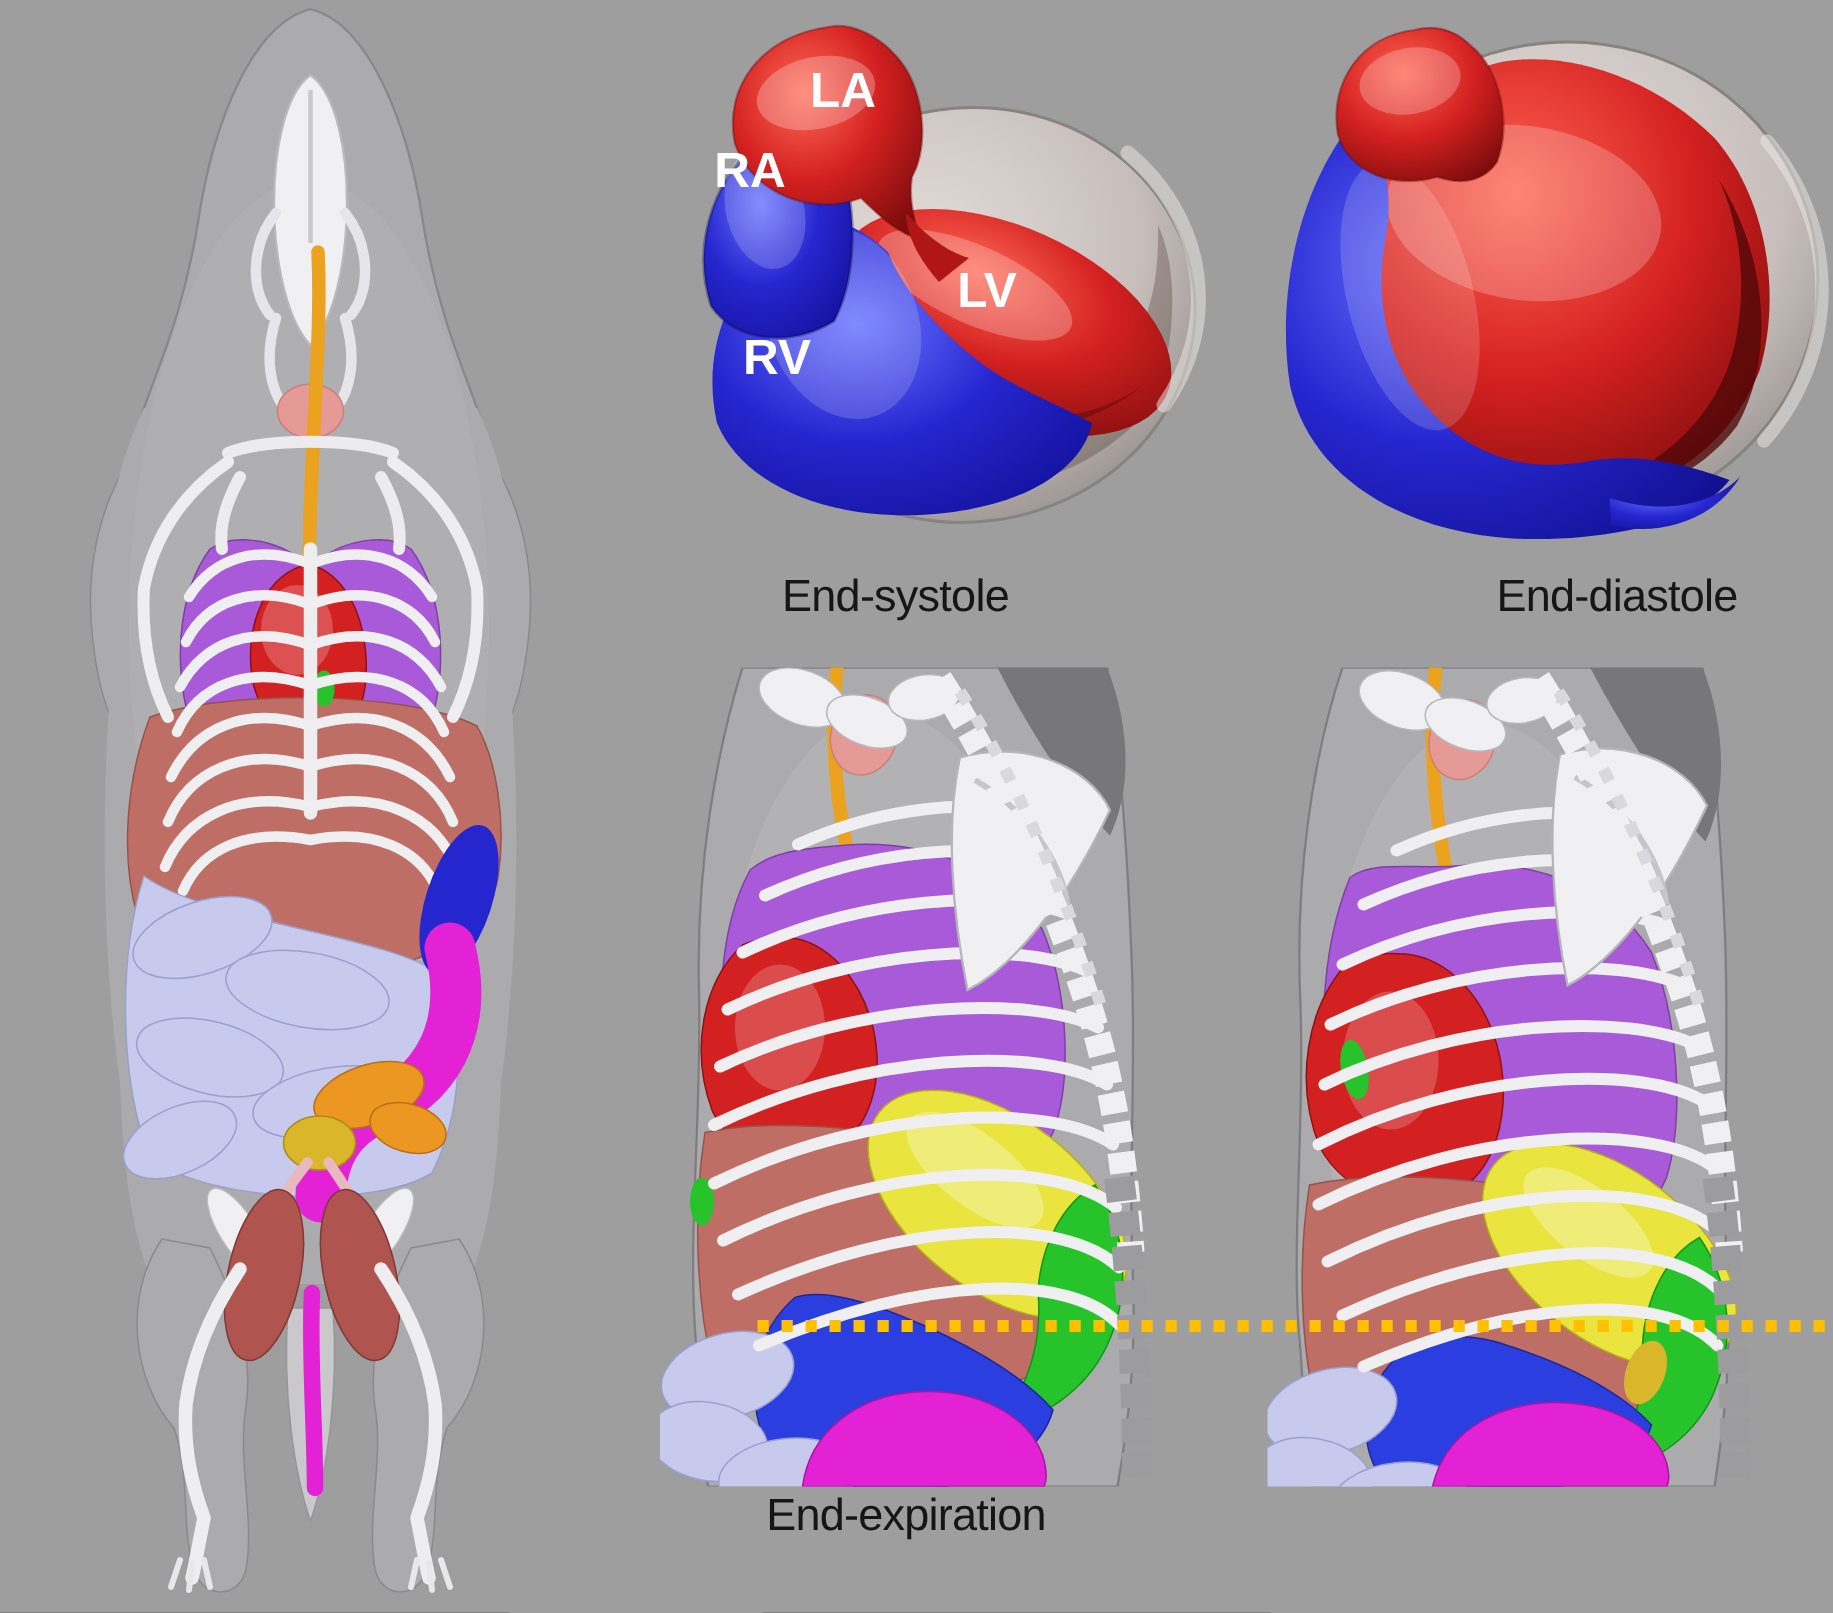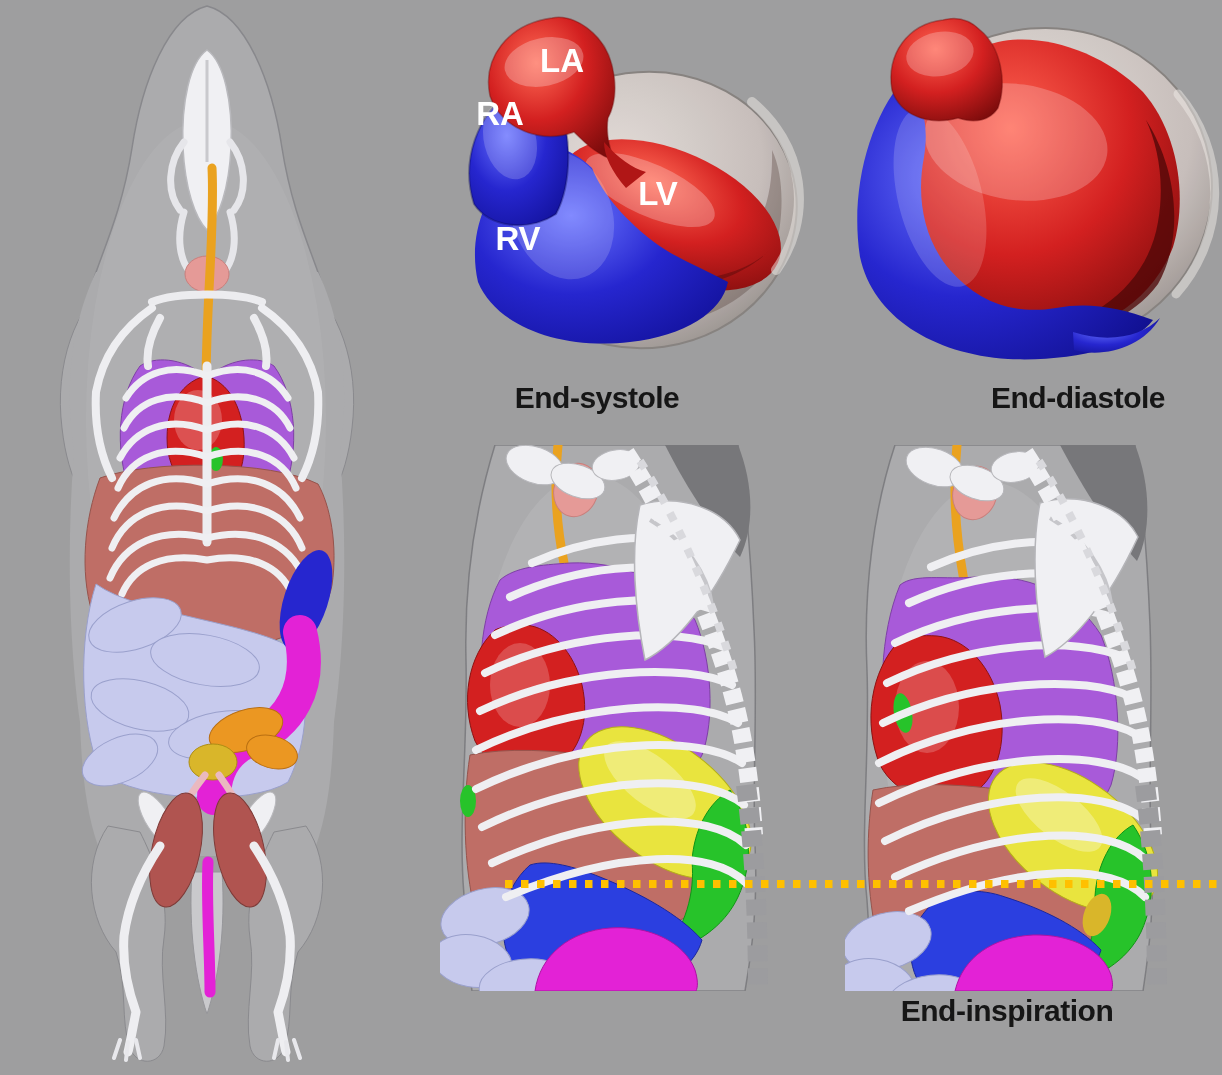"End-systole" .caption { font-weight: 700 -> 400 }
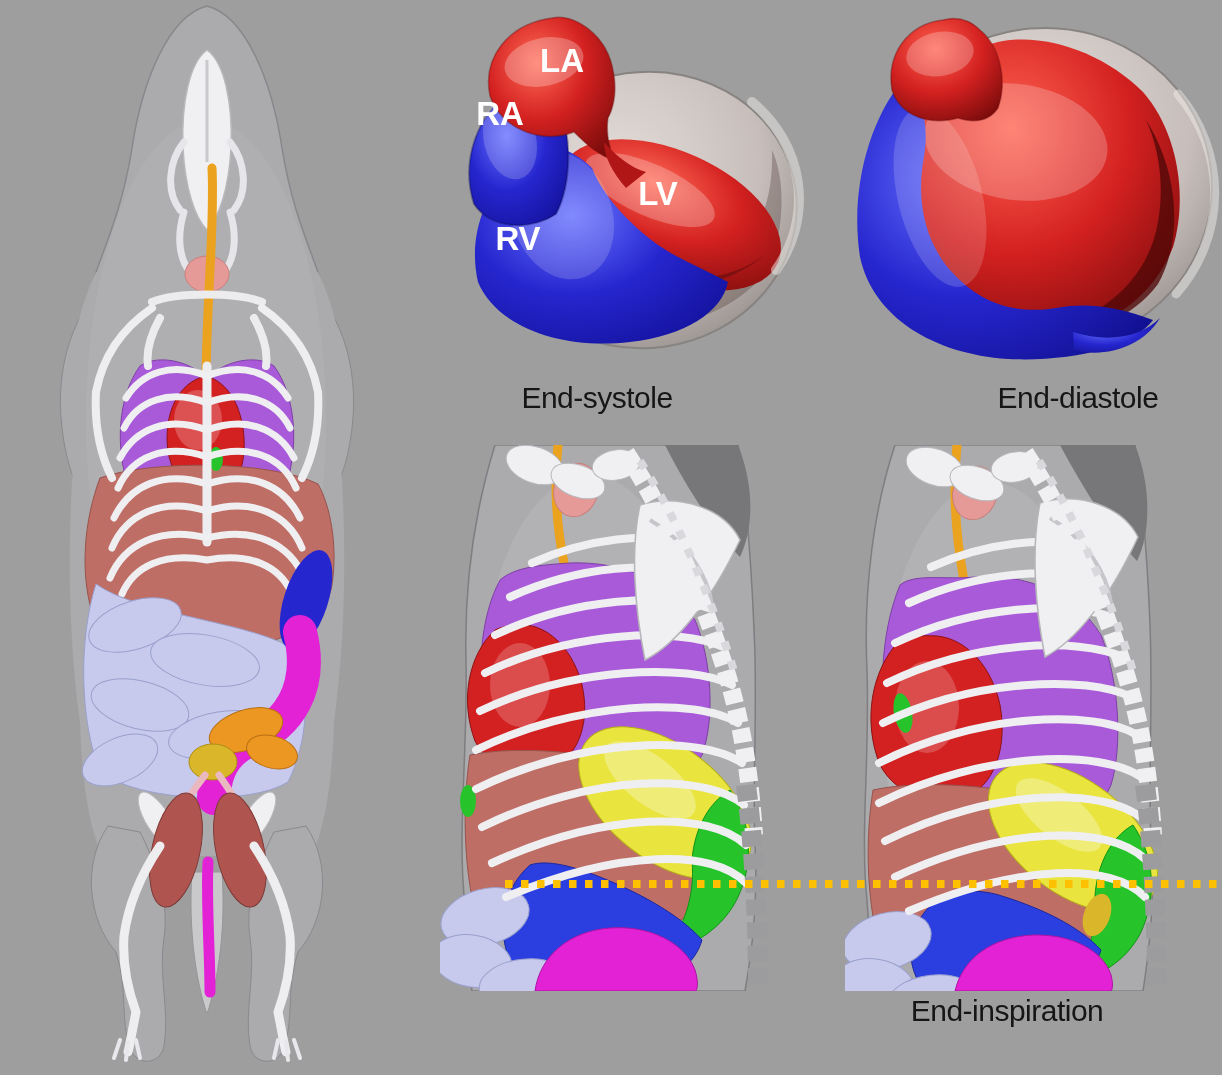"End-expiration" div.caption { html: none -> <div>End-expiration</div> }
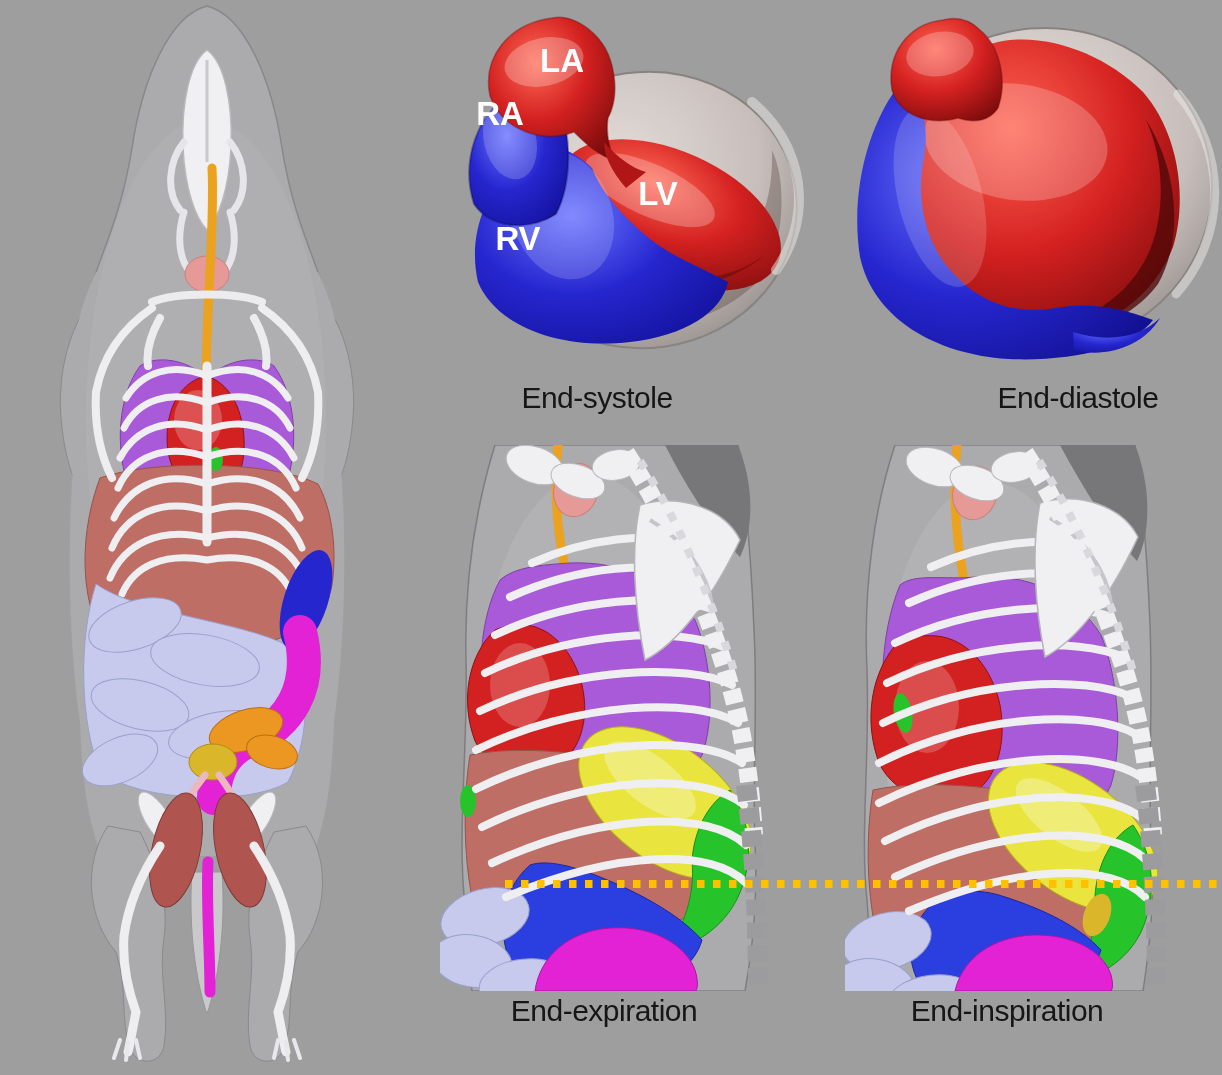"End-inspiration" div.caption { html: <div>End-inspiration</div> -> none }
